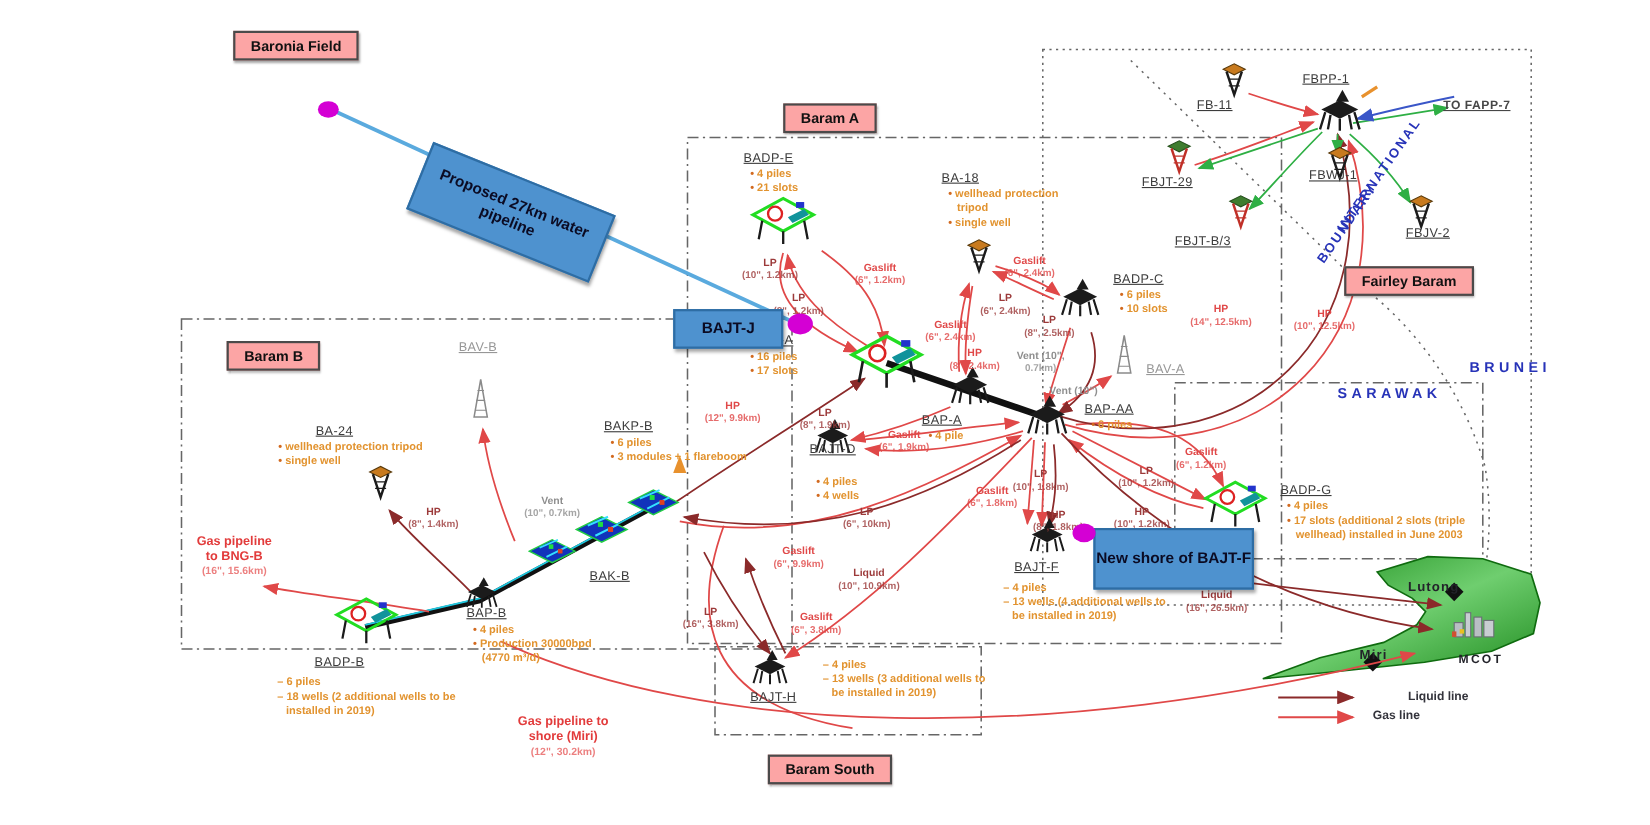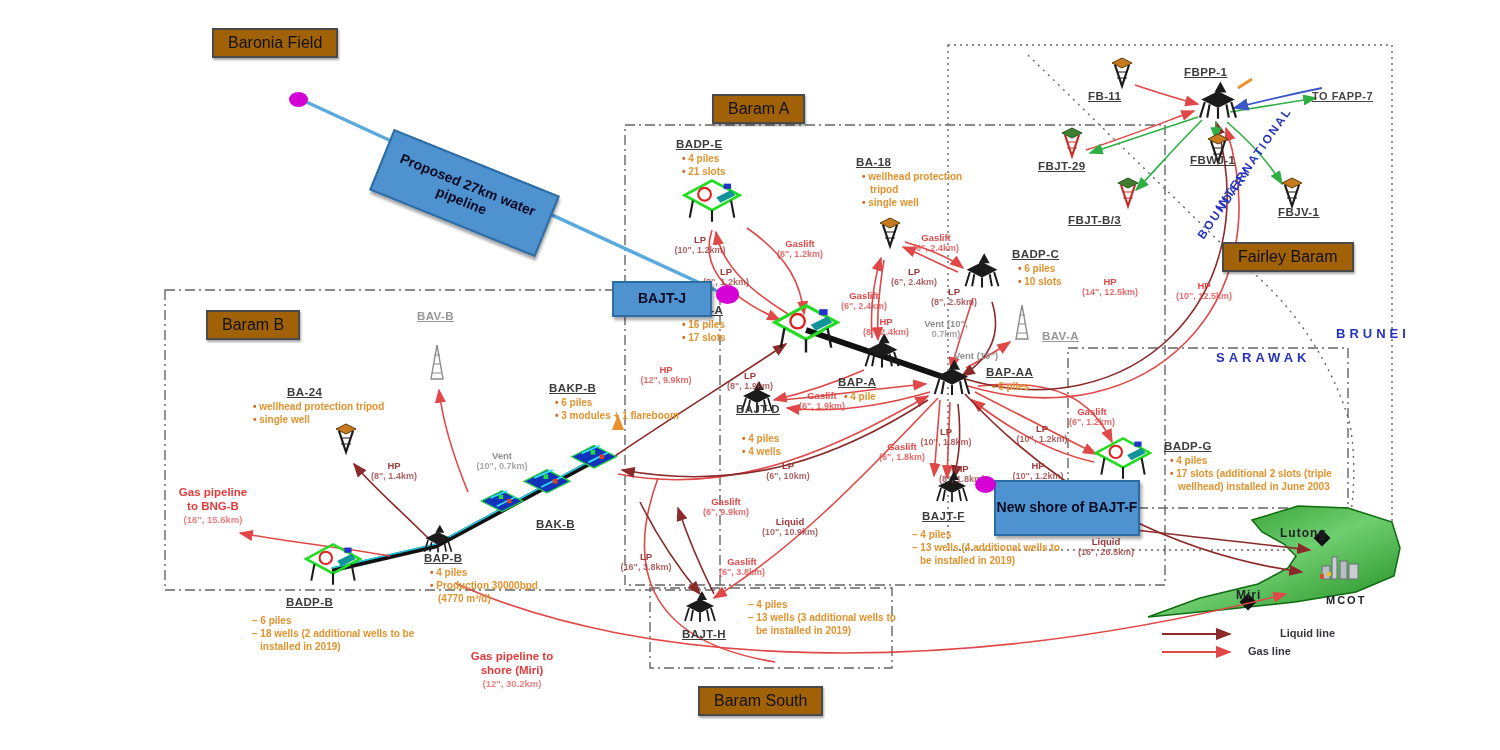"Baronia Field" .ylabel { background: #a16207 -> #fca5a5; font-size: 16px -> 13px; font-weight: normal -> bold }
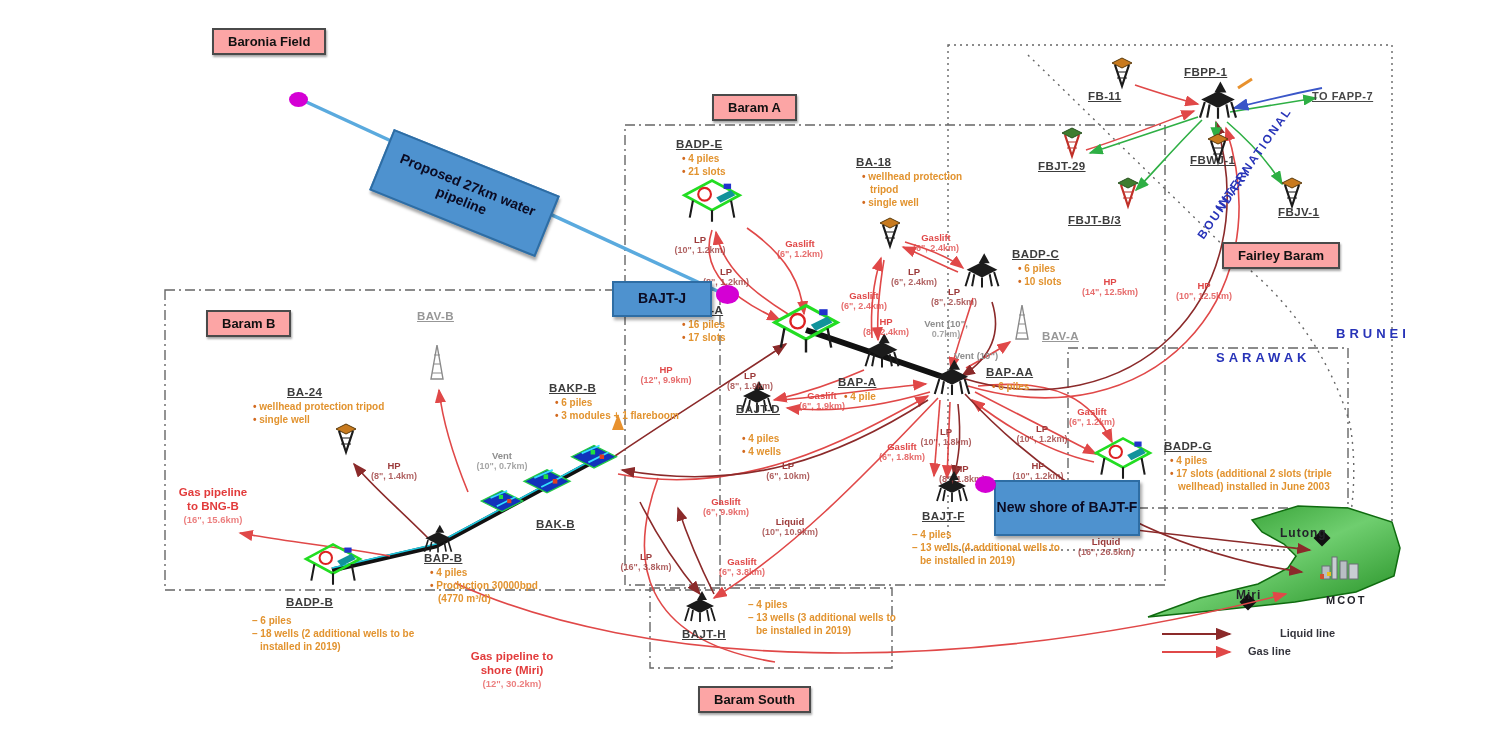"FBPP-1" .ptitle { font-weight: bold -> normal }
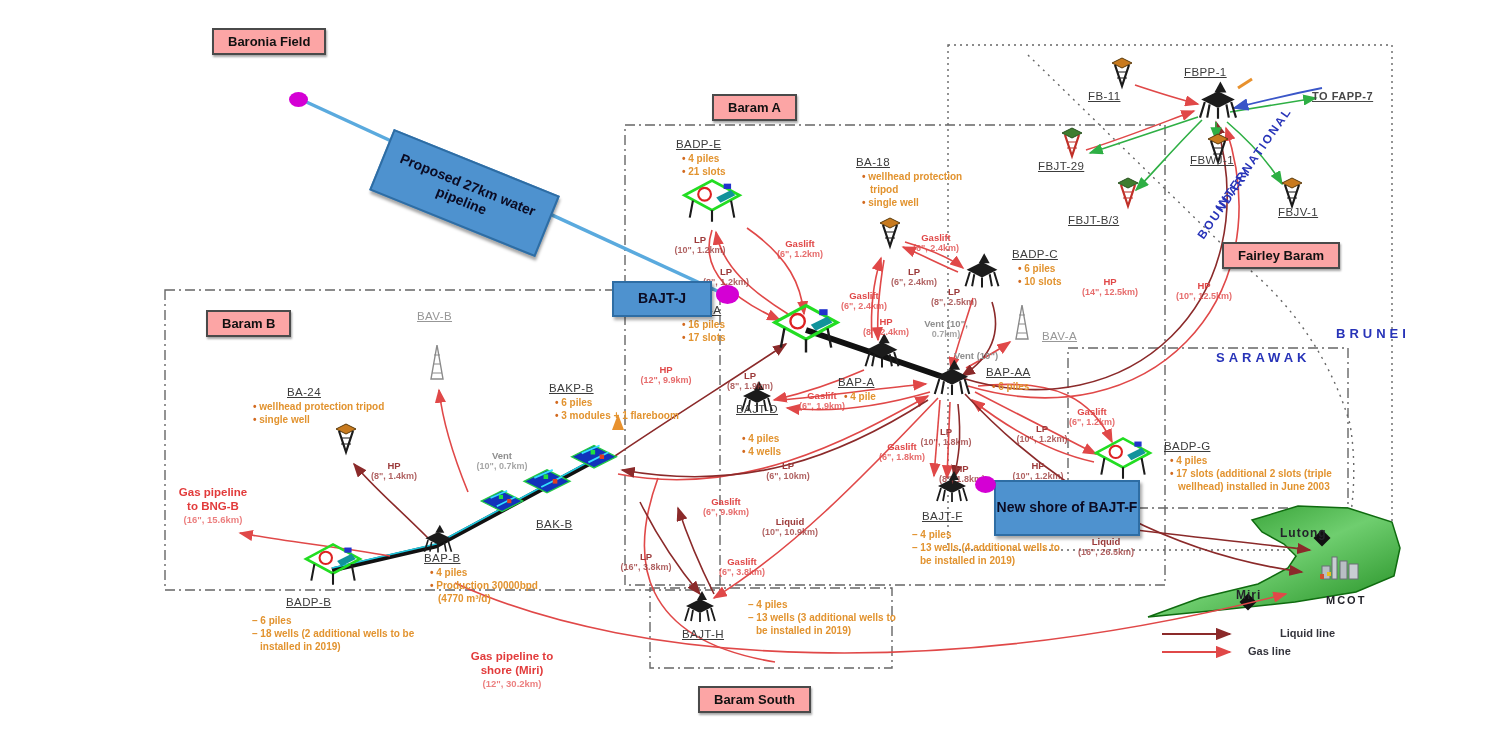"FBJV-1" div.ptitle { text: FBJV-1 -> FBJV-2 }
